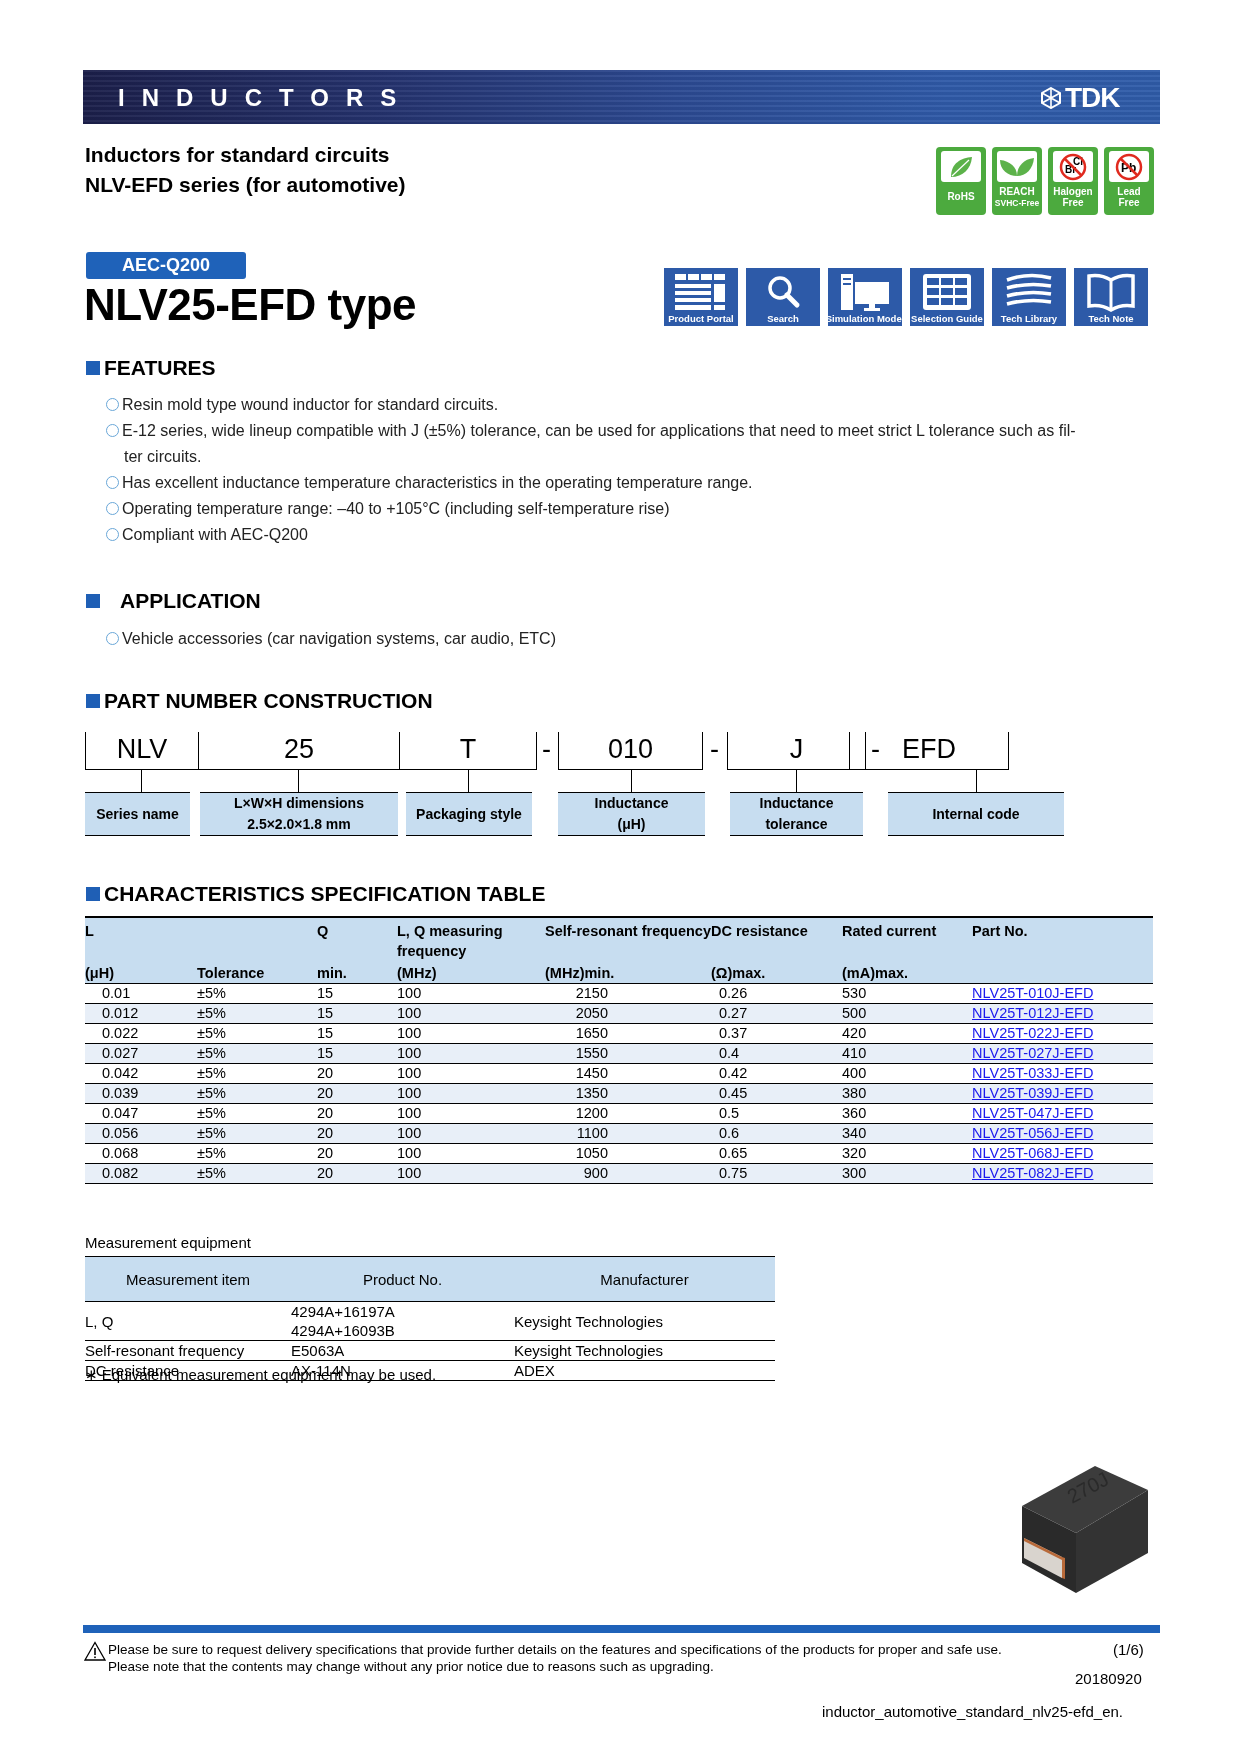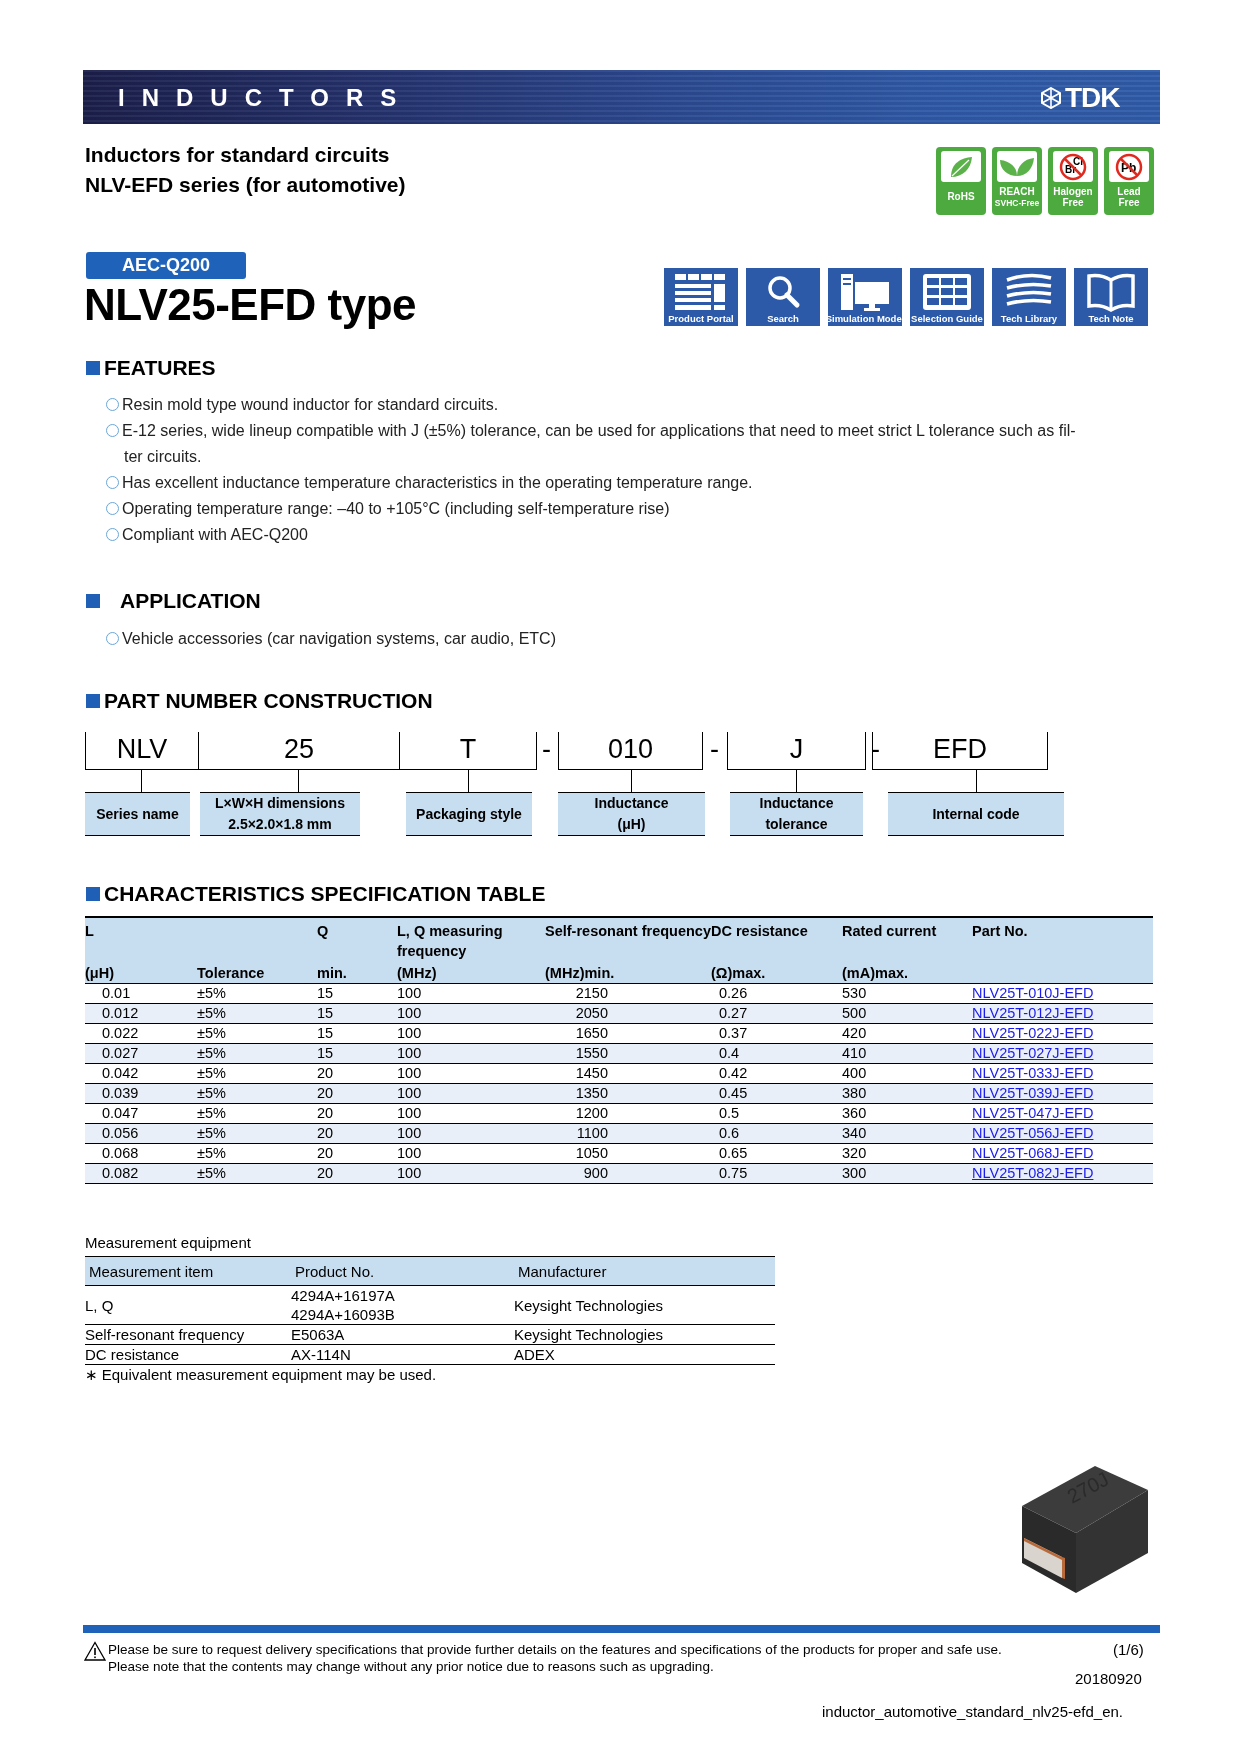"EFD" div.abs { left: 787px -> 764px; width: 176px -> 160px }
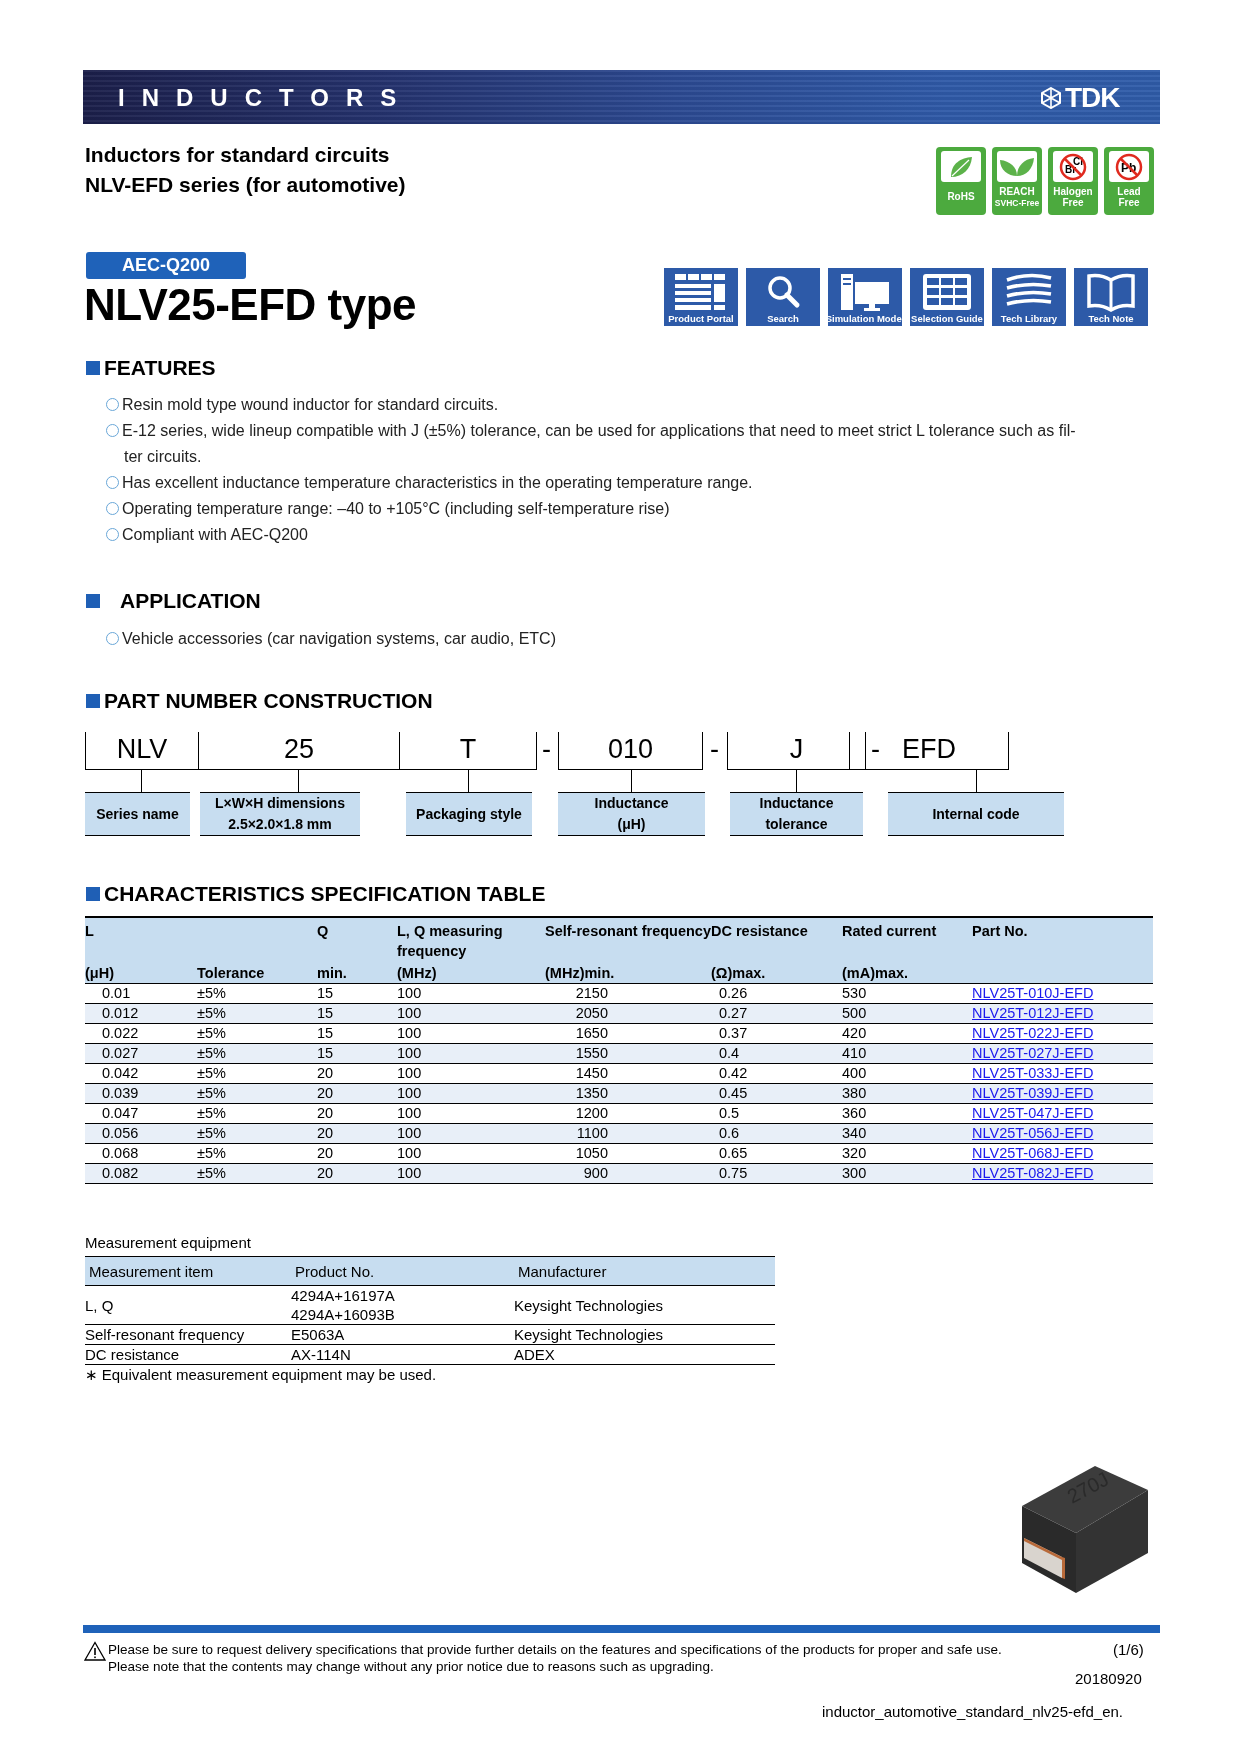"L×W×H dimensions" div.abs { width: 160px -> 198px }
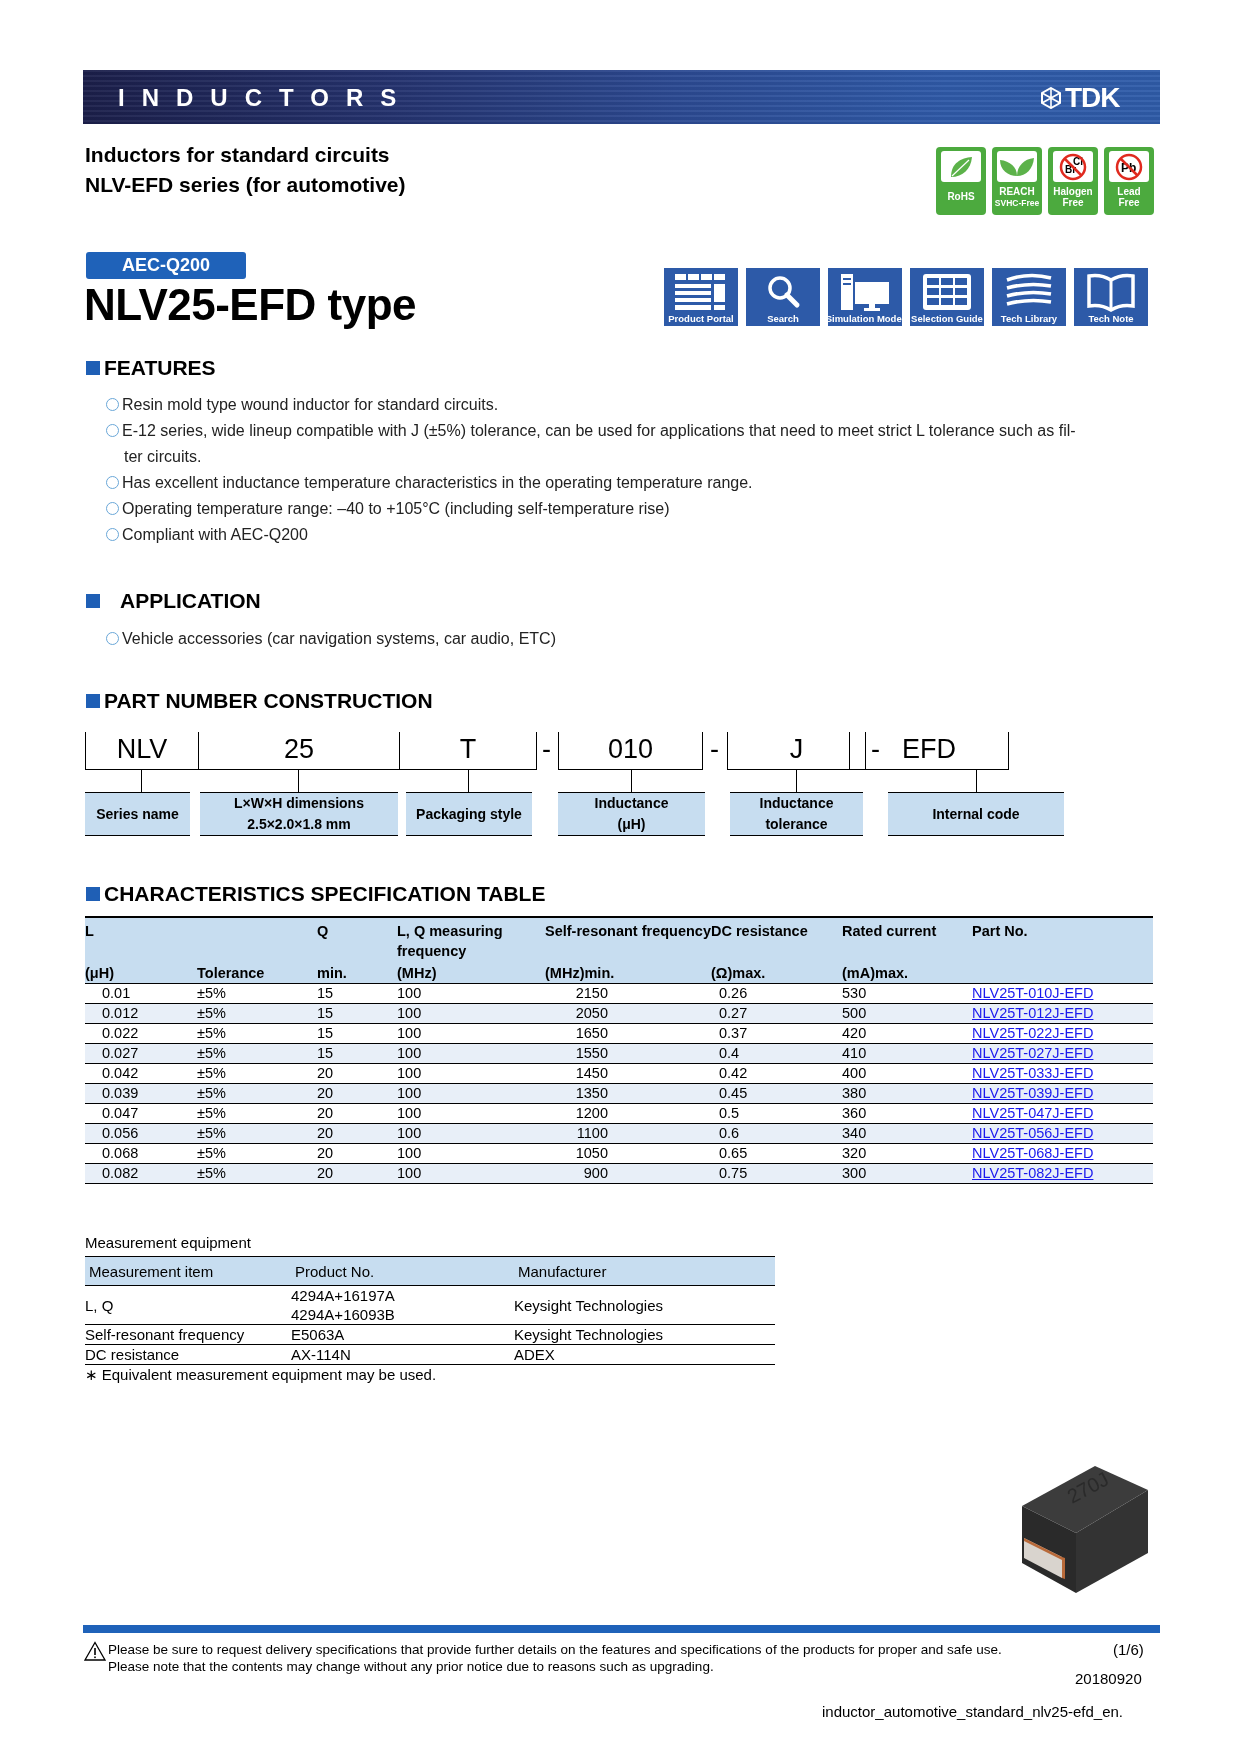"Measurement item" .meas th { padding: 4px -> 12px; text-align: left -> center }
